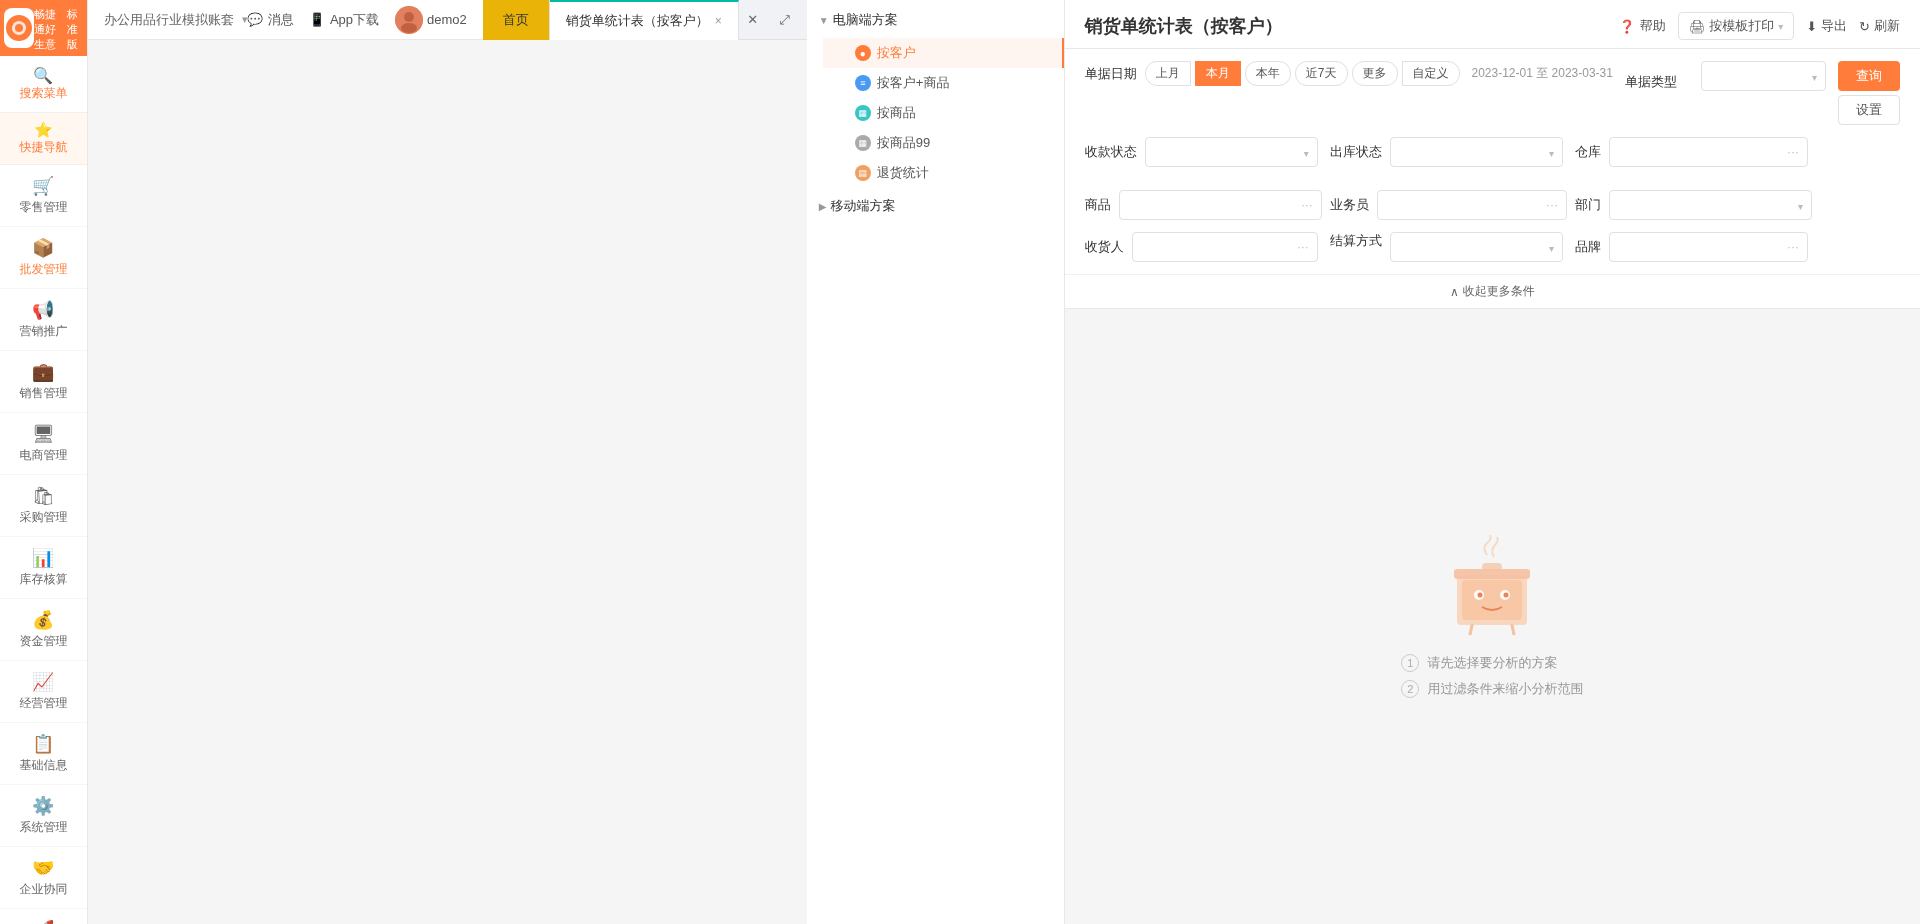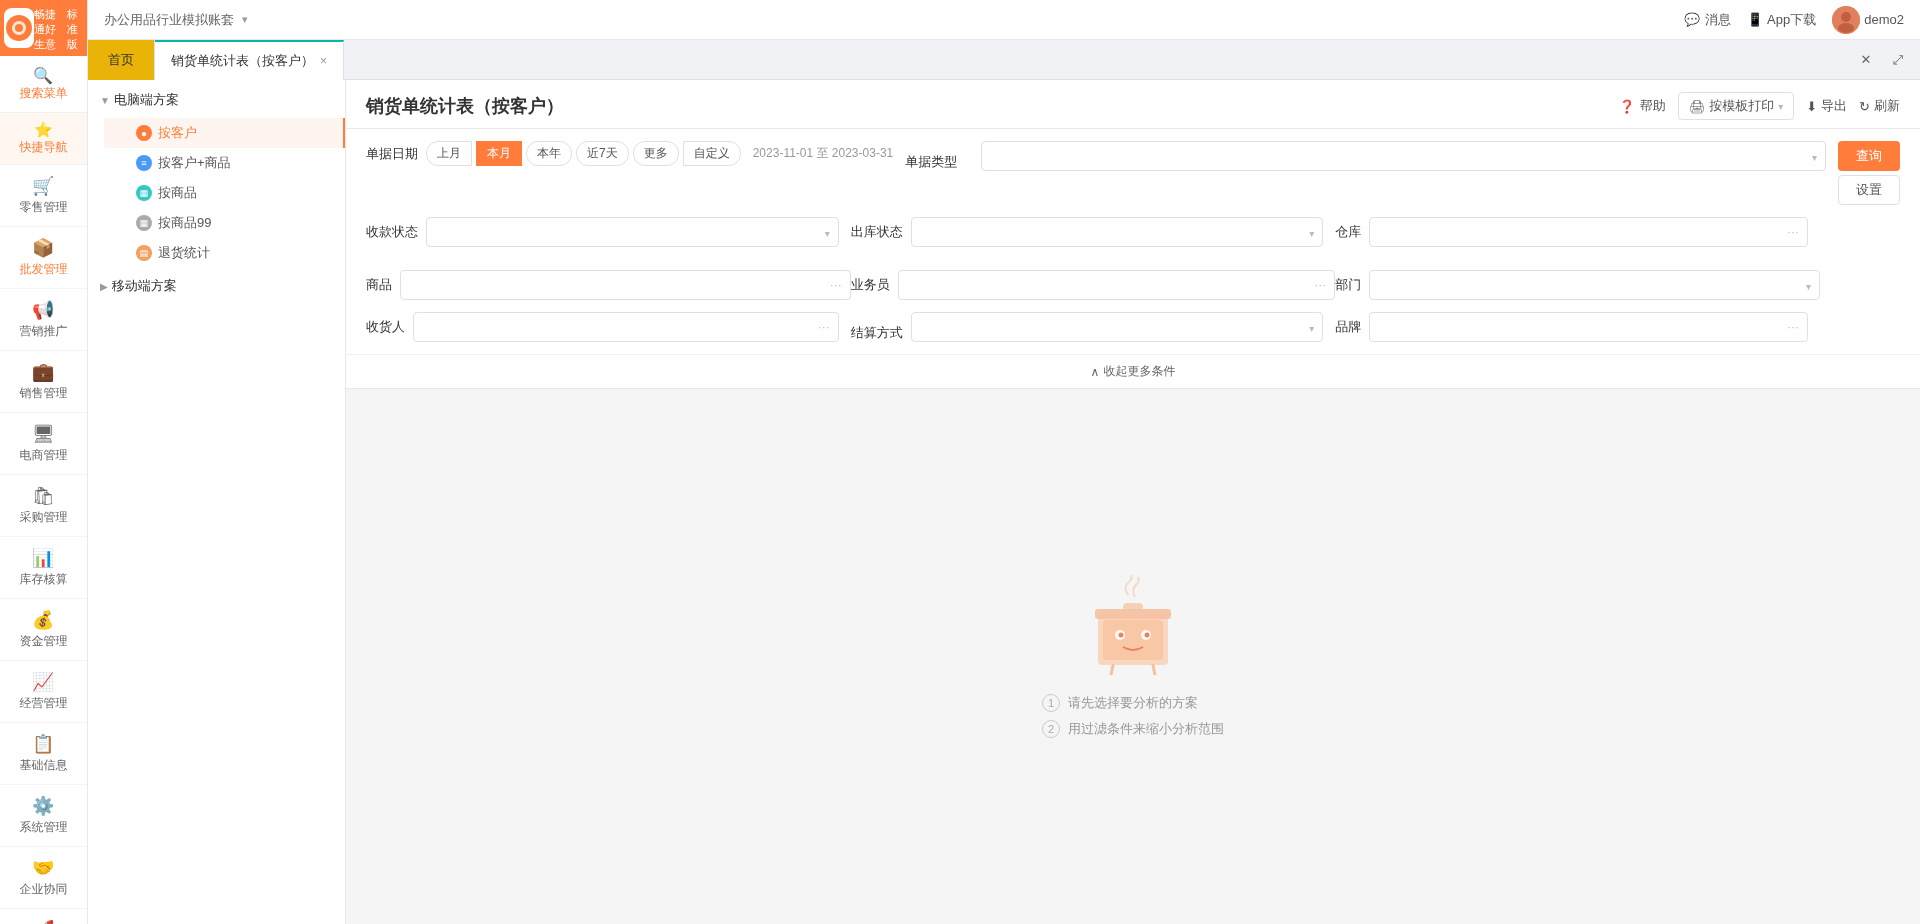"办公用品行业模拟账套" .main-area { flex-direction: column -> row }
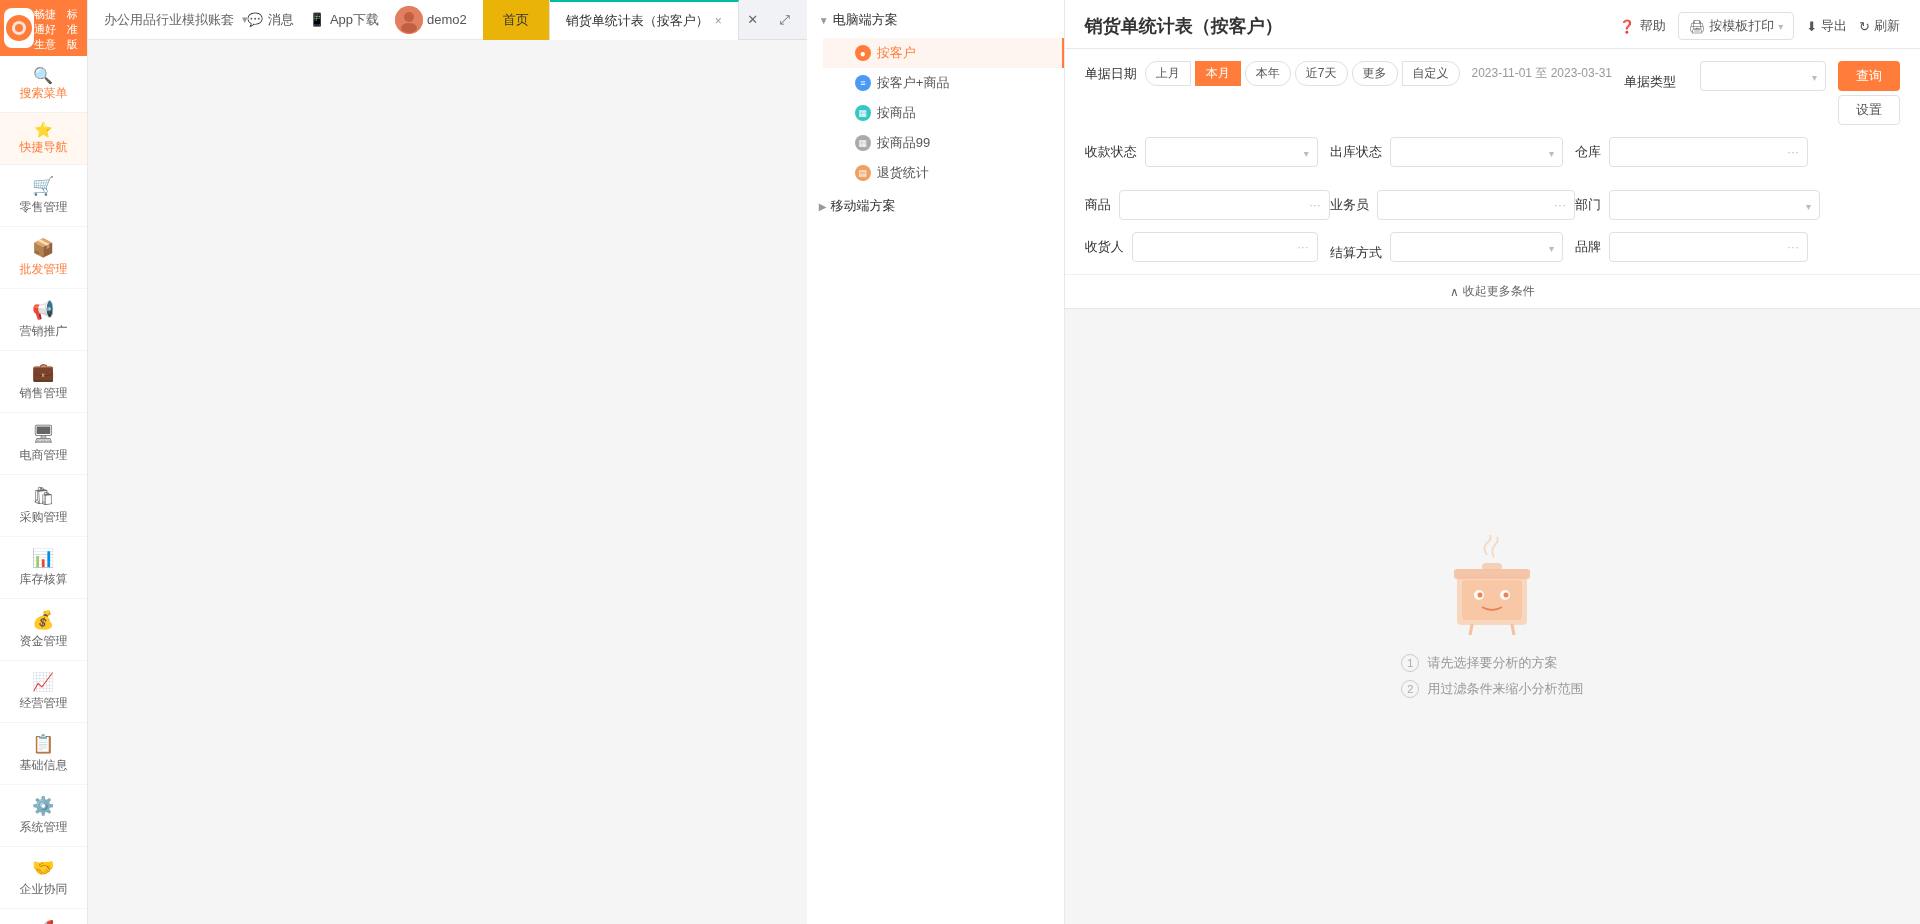"2023-11-01 至 2023-03-31" span.date-range-text { text: 2023-11-01 -> 2023-12-01 }
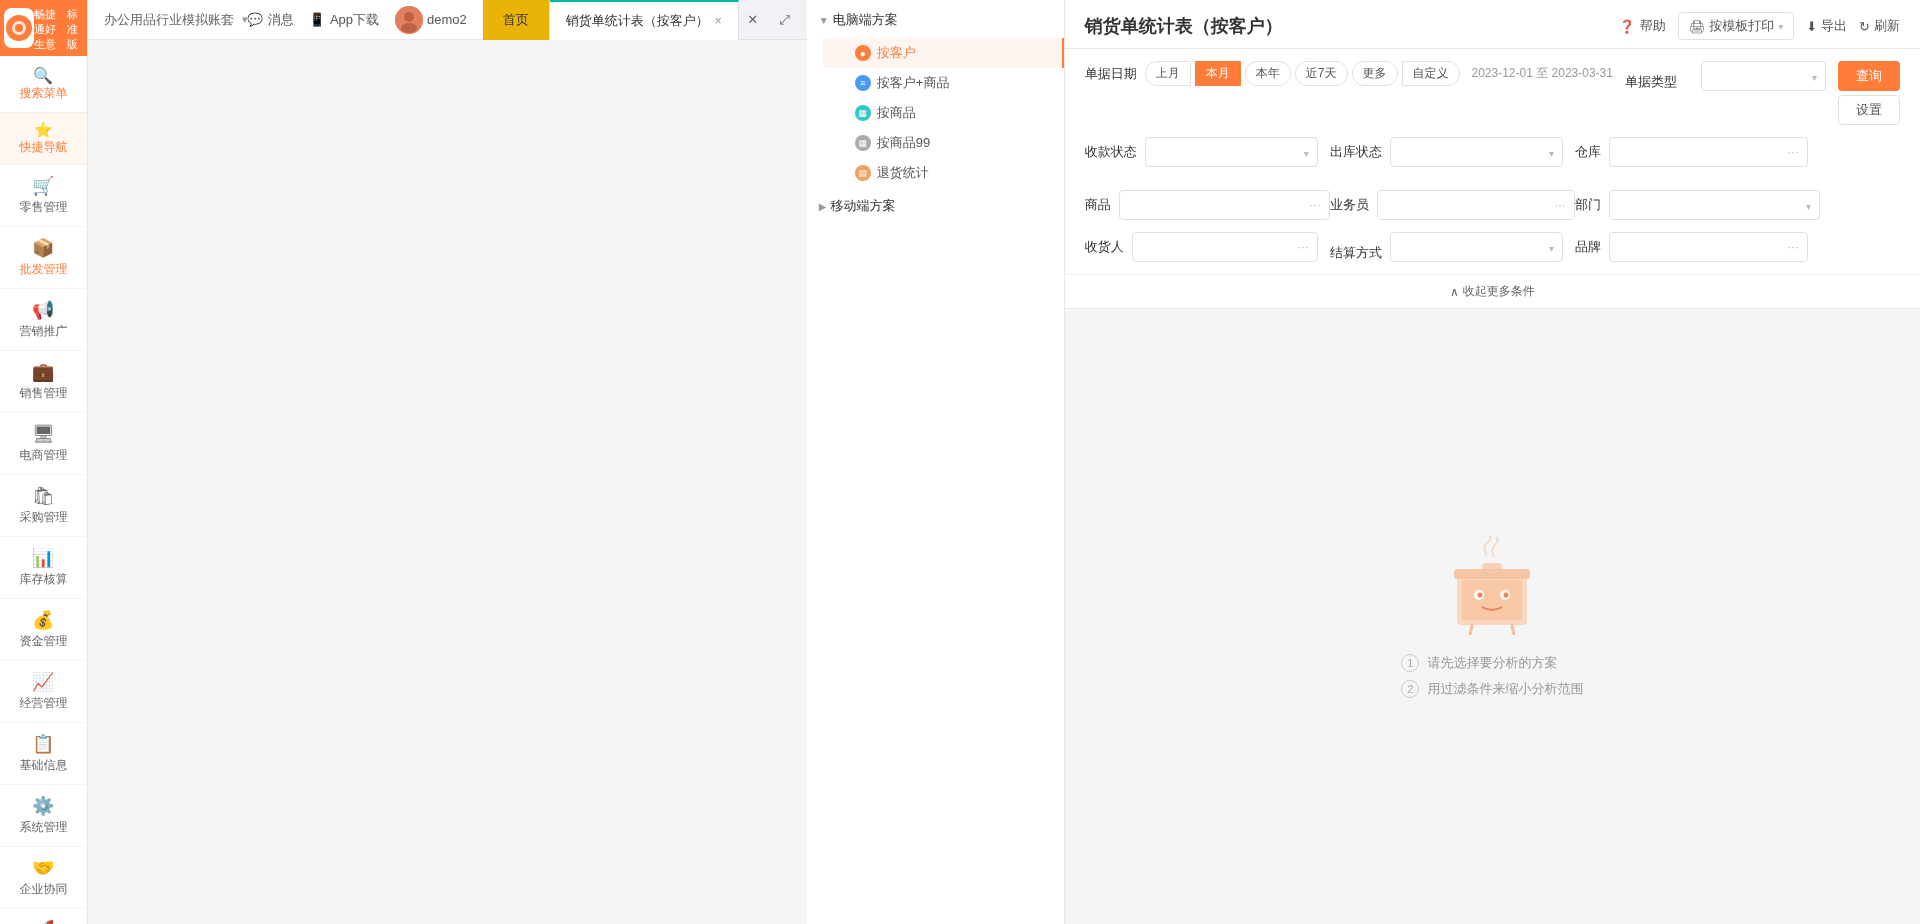"商品" div { gap: 0 -> 8px }
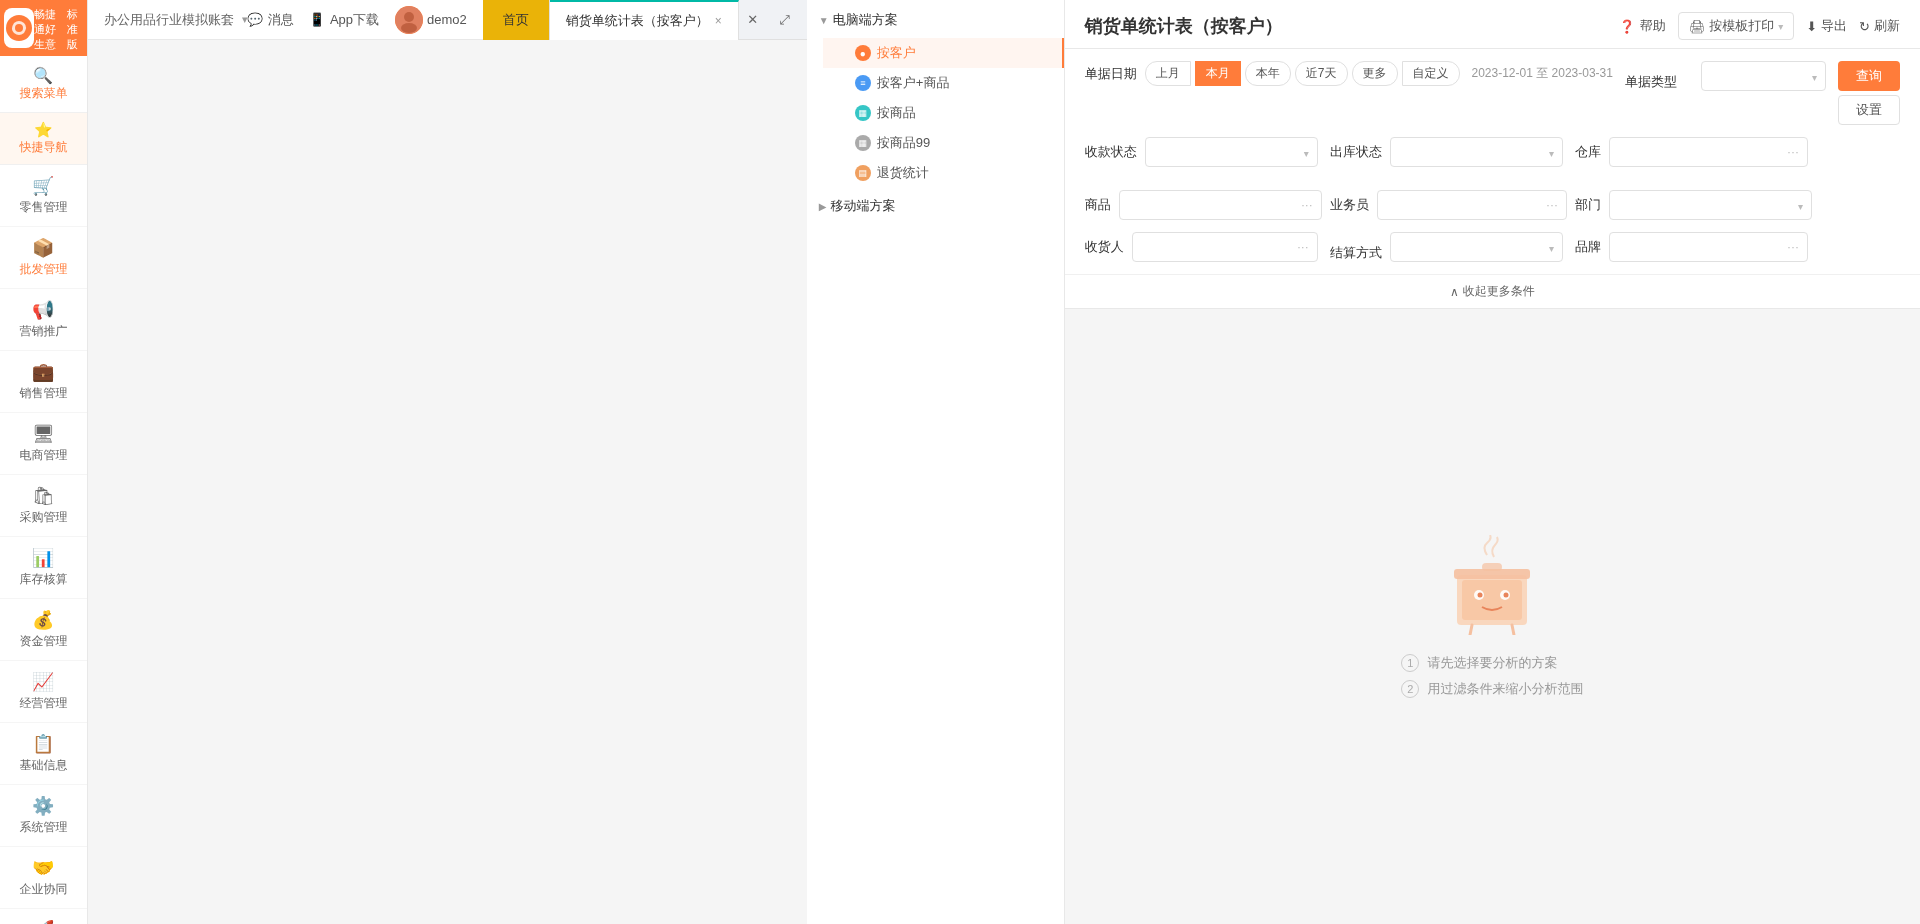"结算方式" div { align-items: flex-end -> flex-start }
